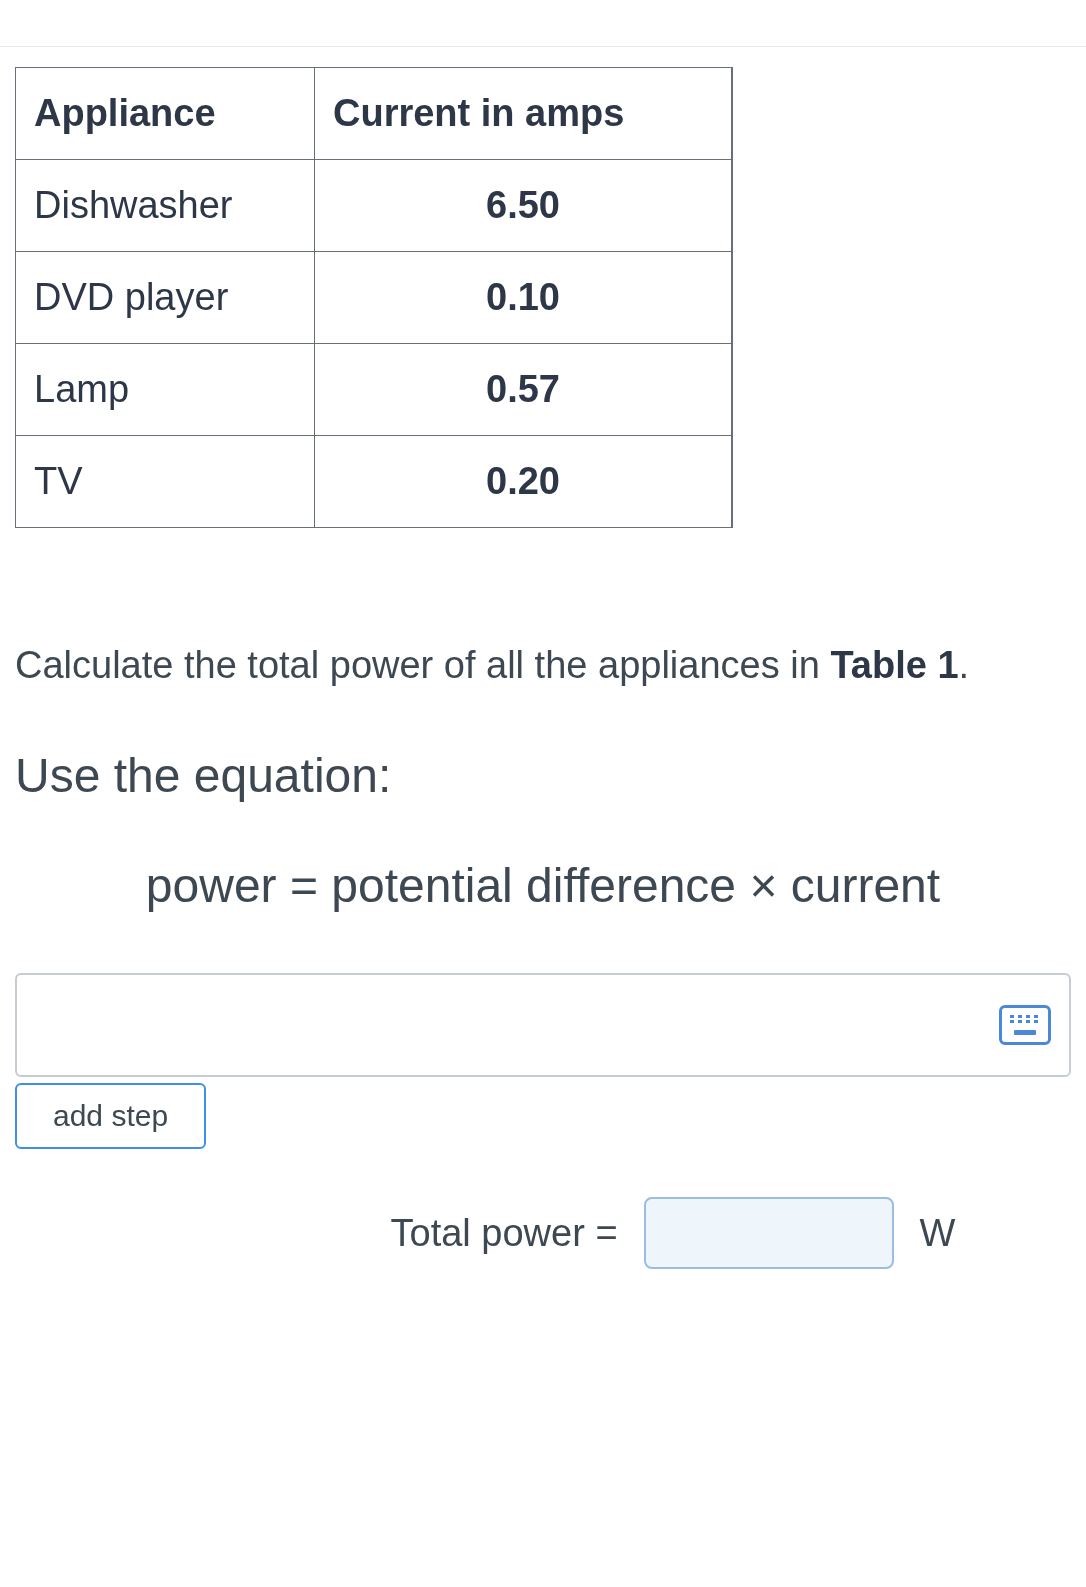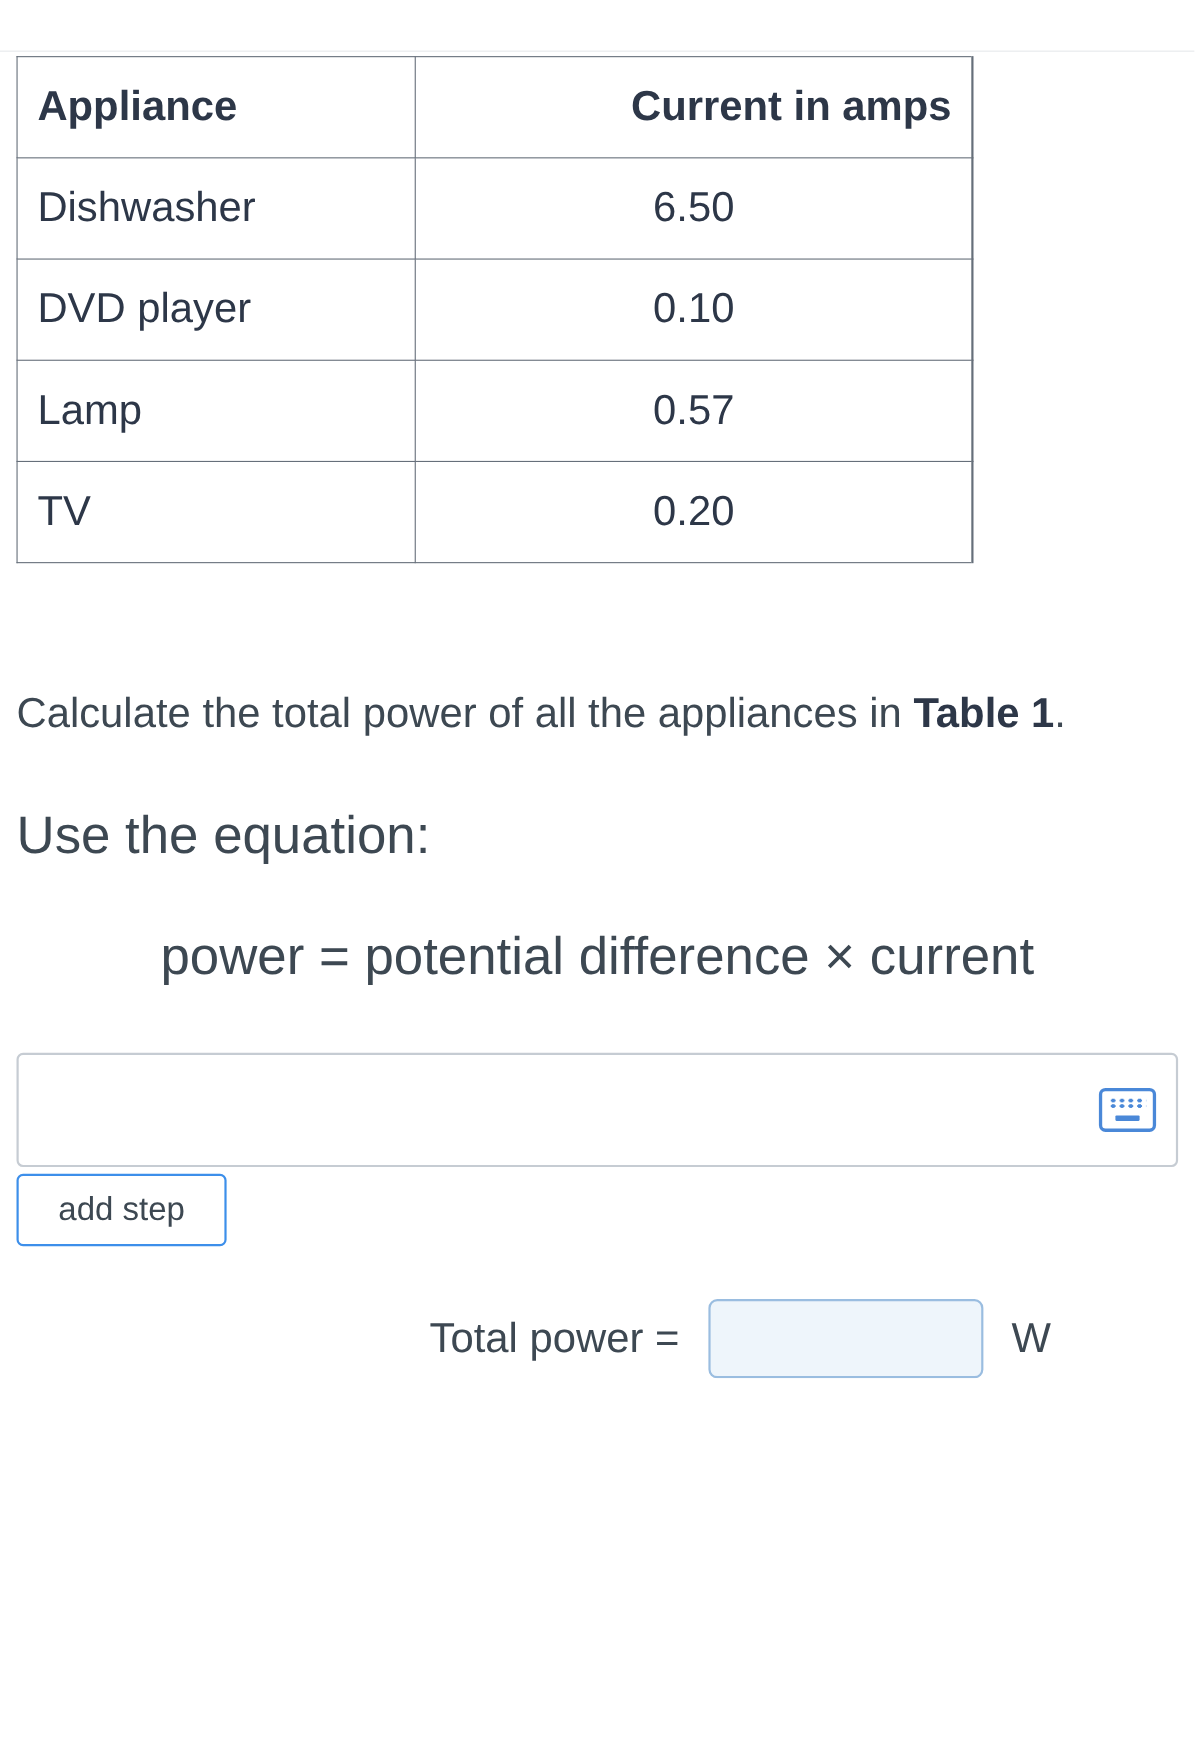"Appliance" table.data { margin-top: 4px -> 20px; width: 870px -> 718px }
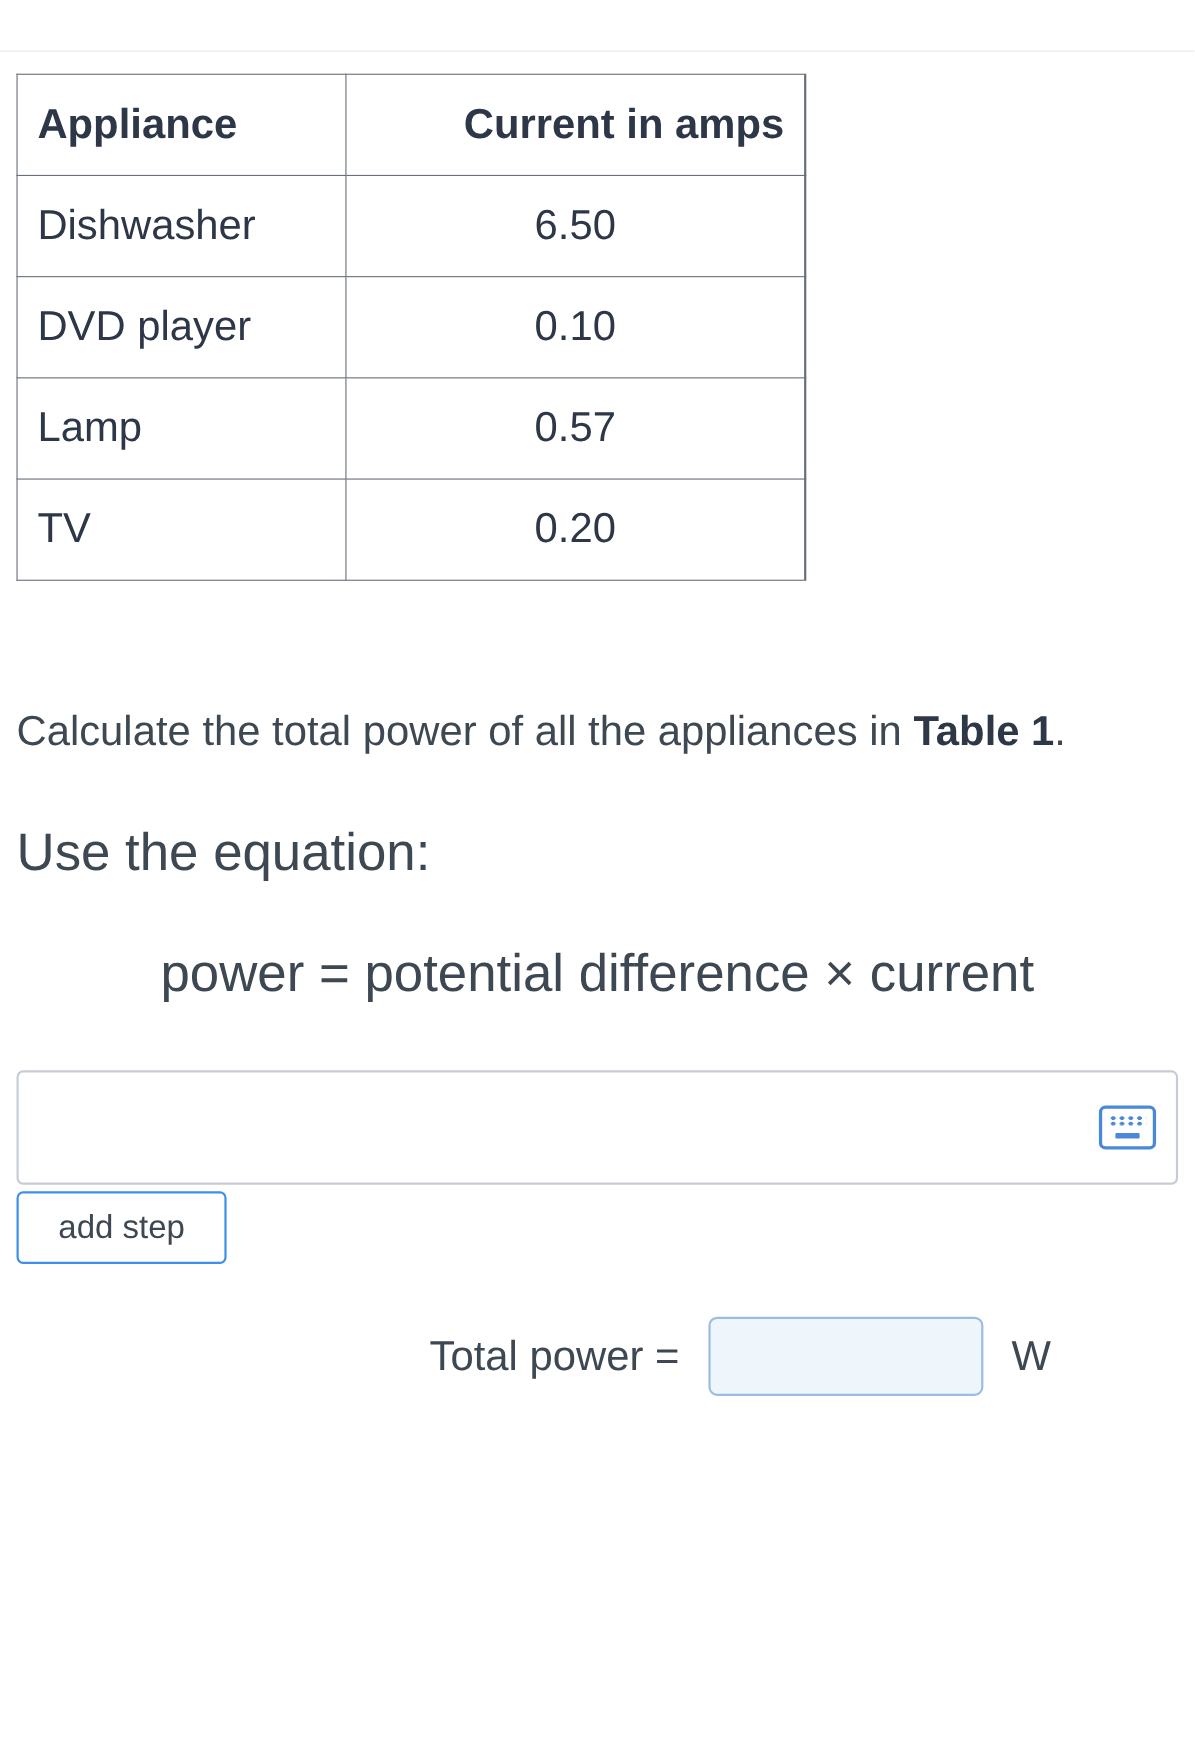"Current in amps" table.data th.col-b { text-align: right -> left }
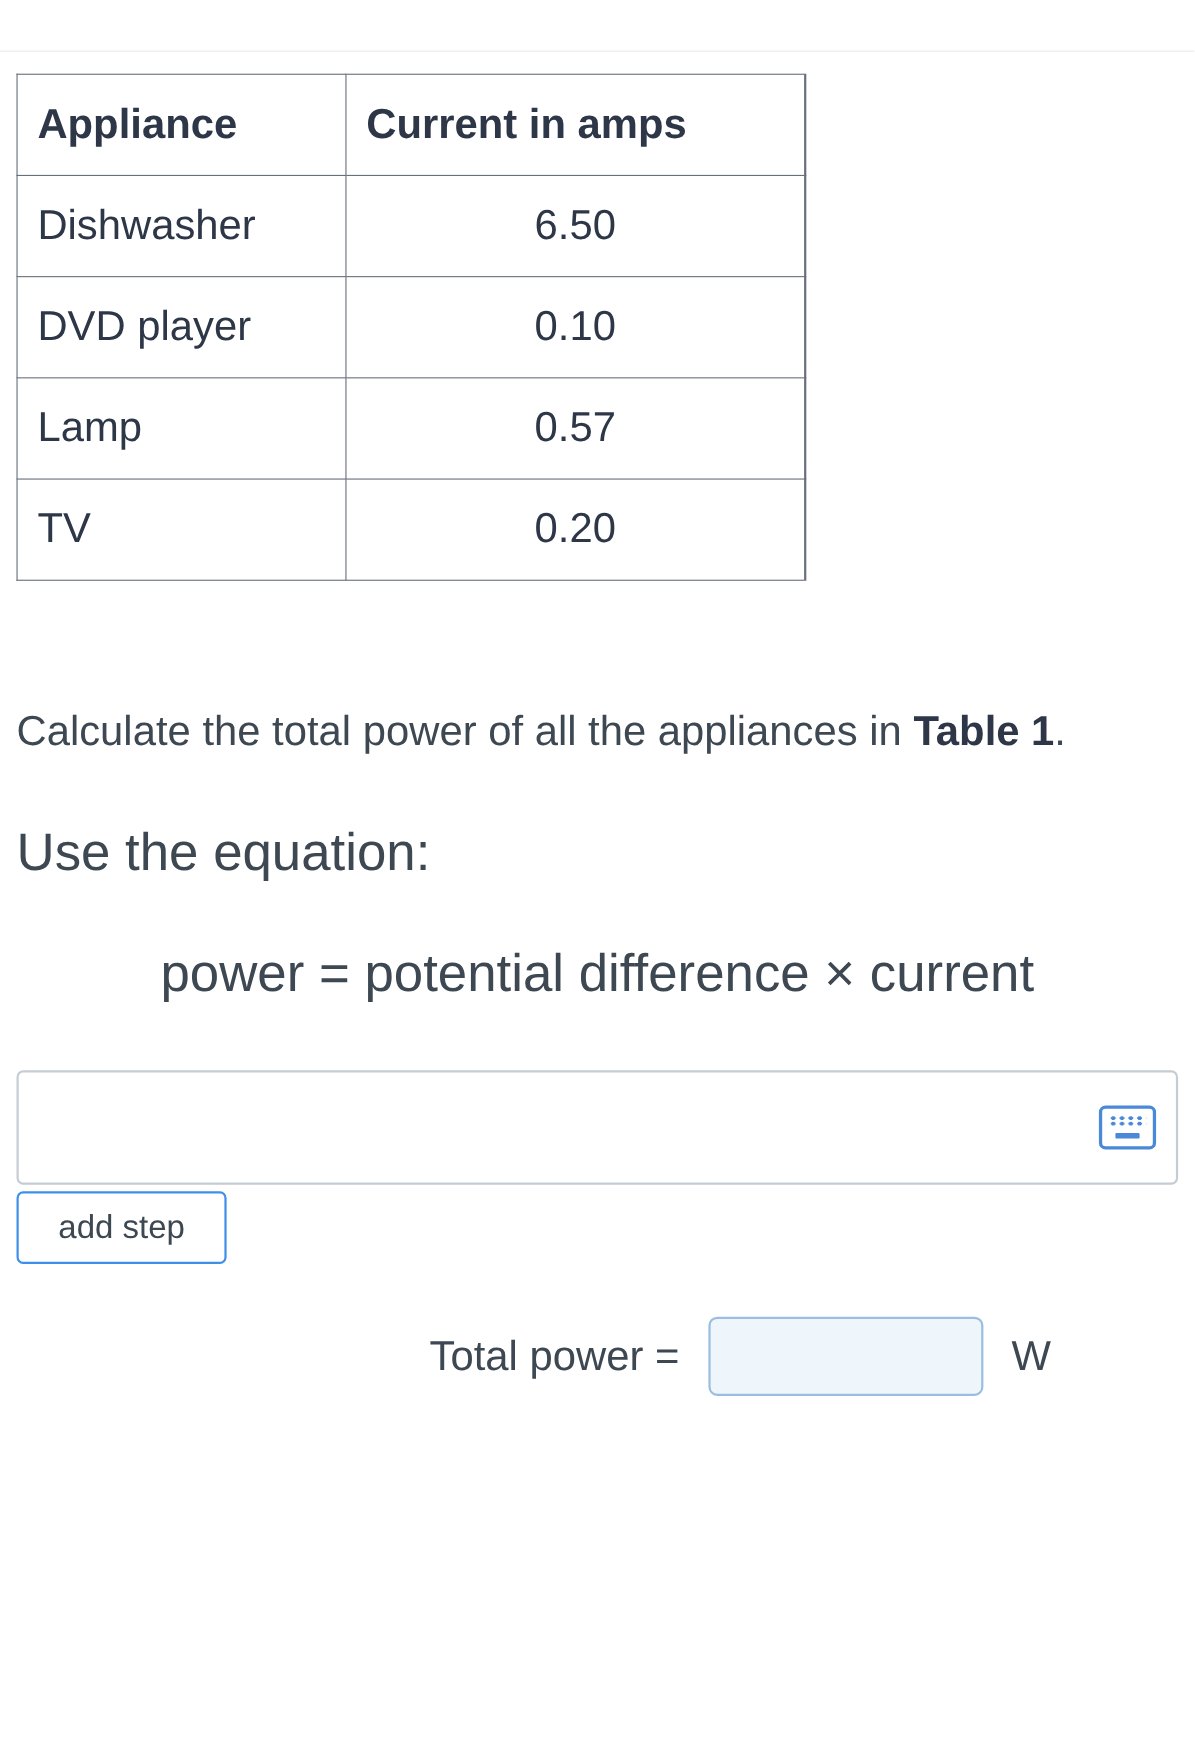"6.50" table.data td.col-b { font-weight: none -> bold }
